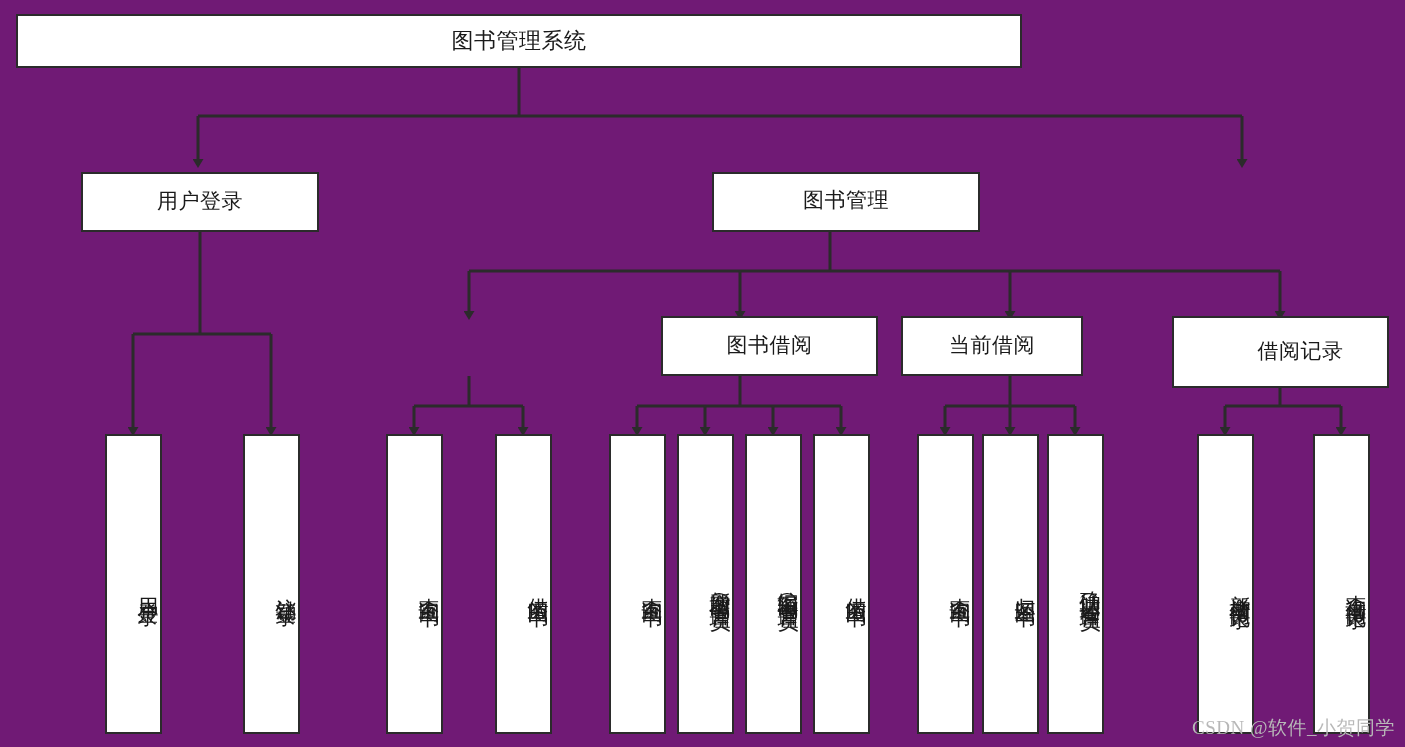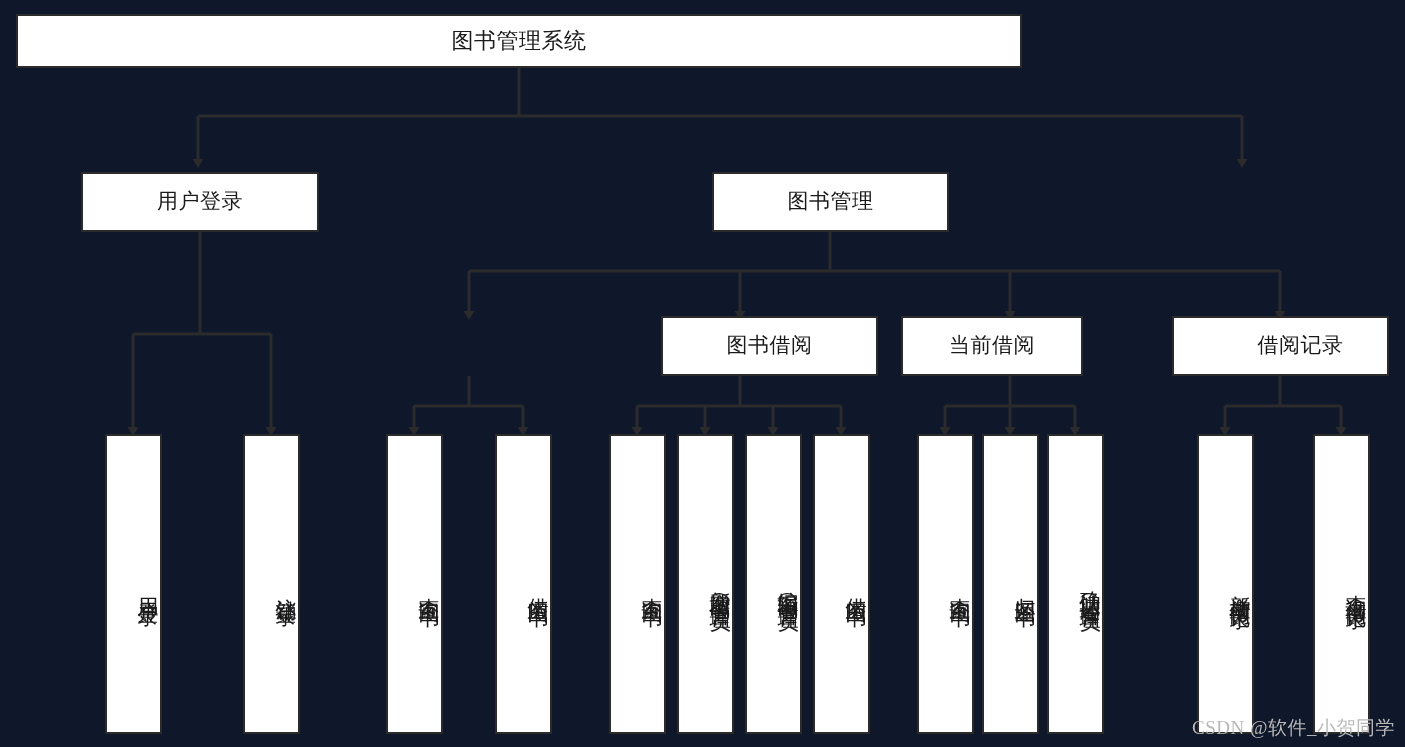"图书管理系统" #canvas { background: #0f172a -> #701a75 }
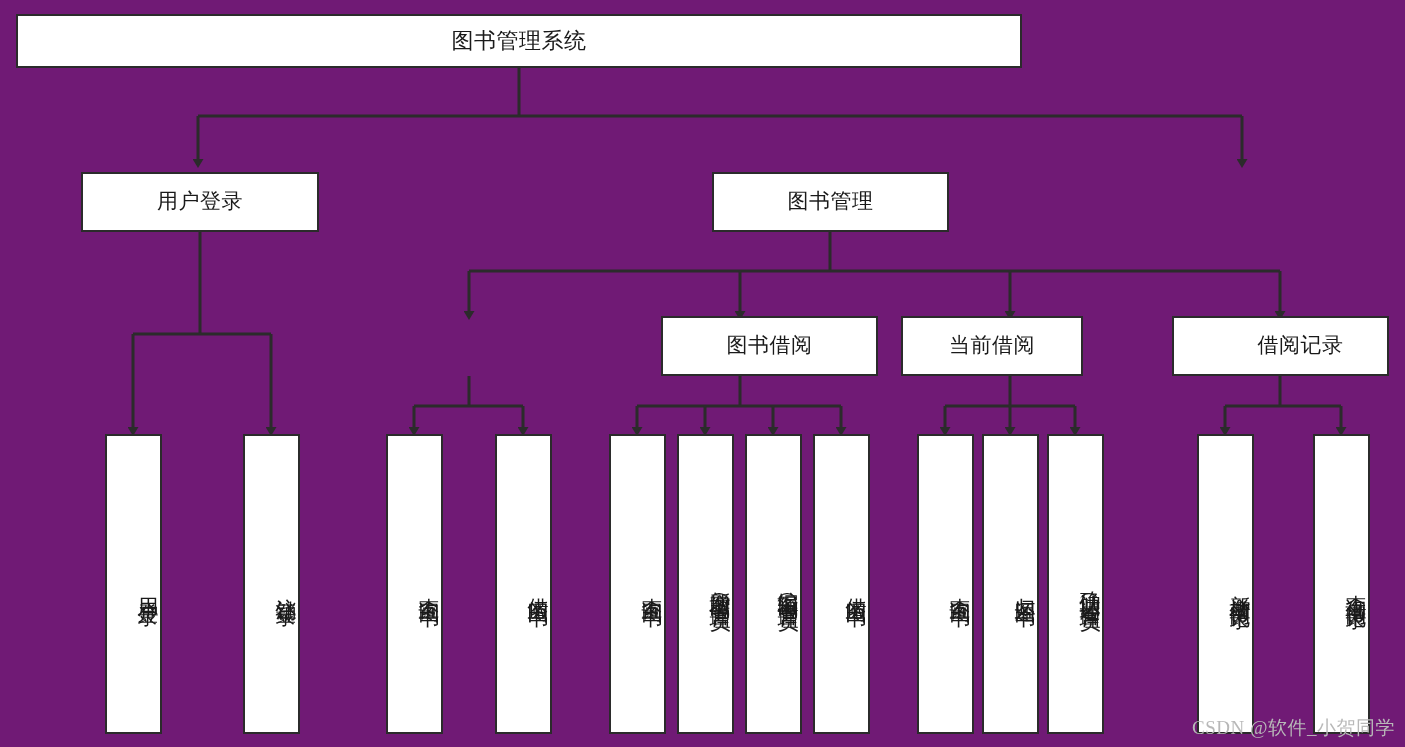"图书管理" div.node { font-family: none -> Liberation Mono, monospace; width: 237px -> 268px }
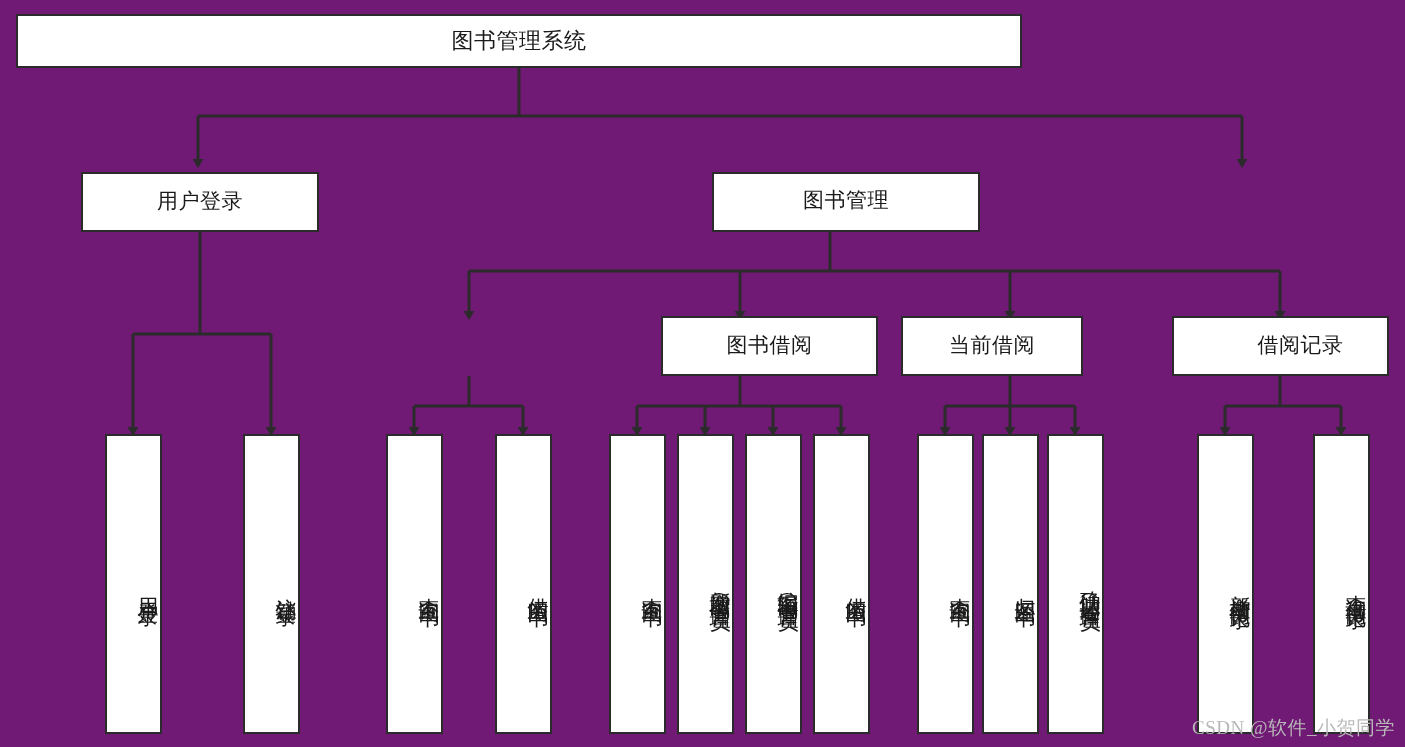"借阅记录" div.node { height: 60px -> 72px }
